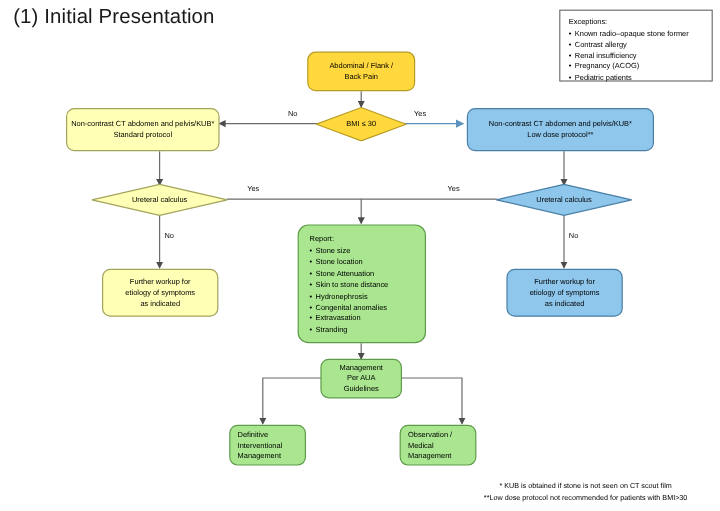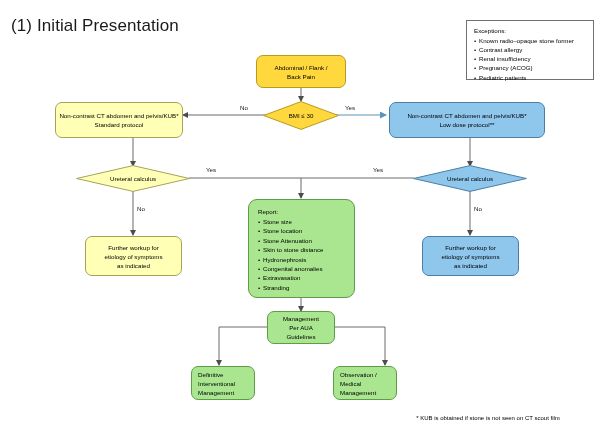"(1) Initial Presentation" .canvas { top: 12px -> 0 }
